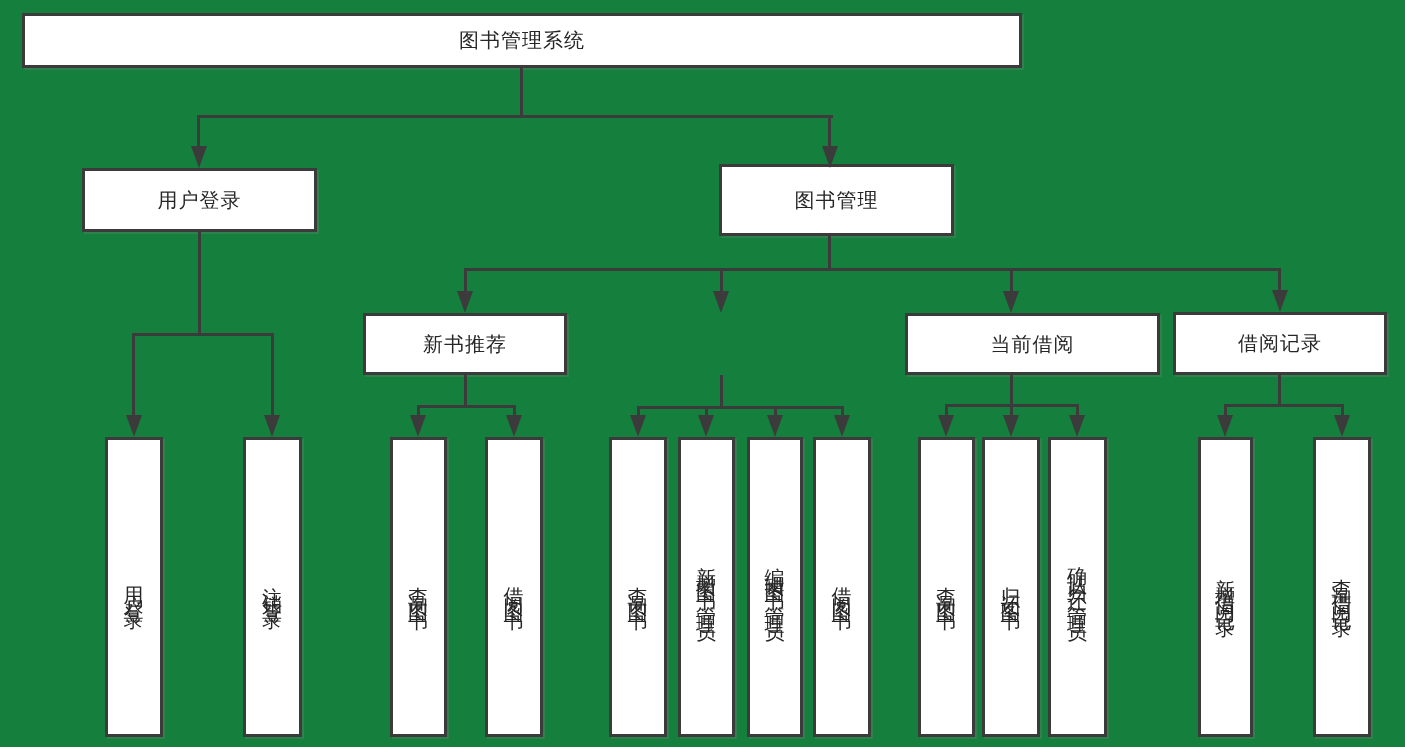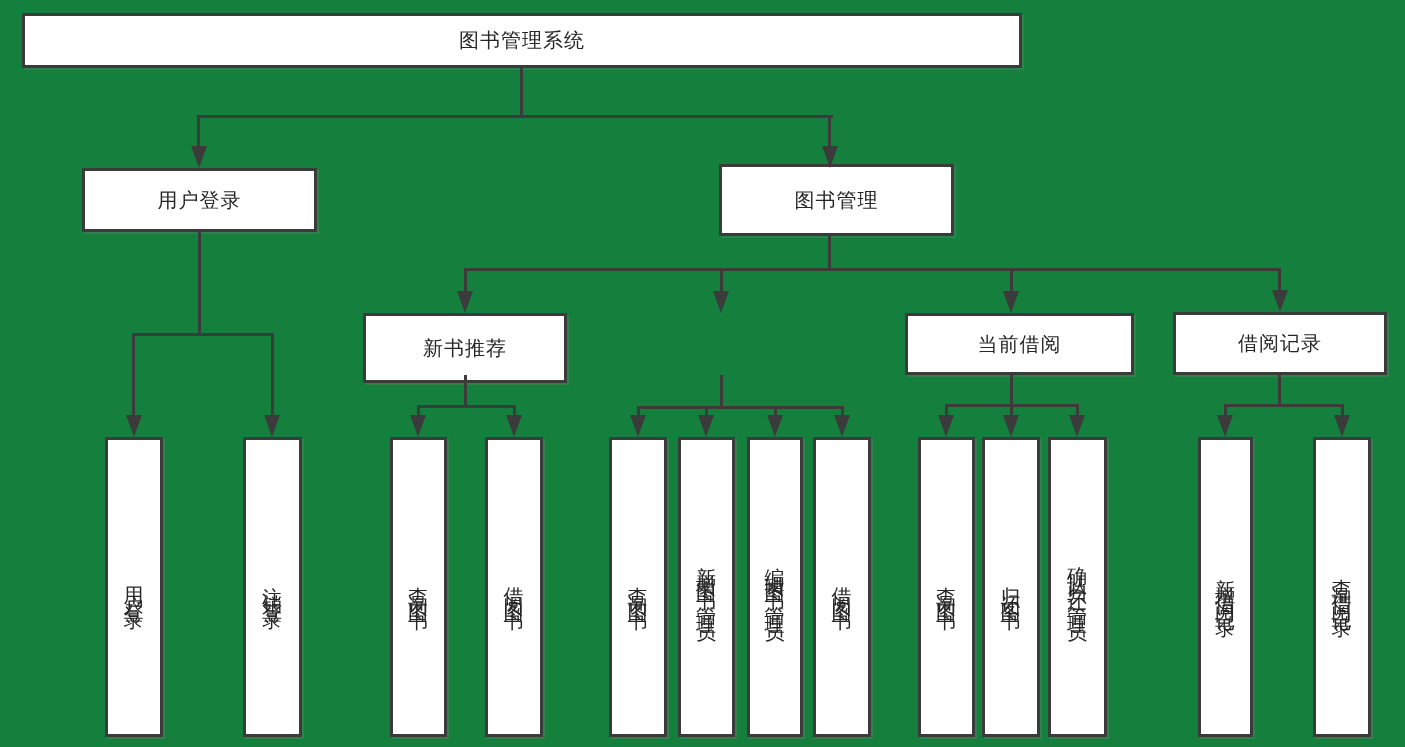"新书推荐" div.box { height: 70px -> 62px }
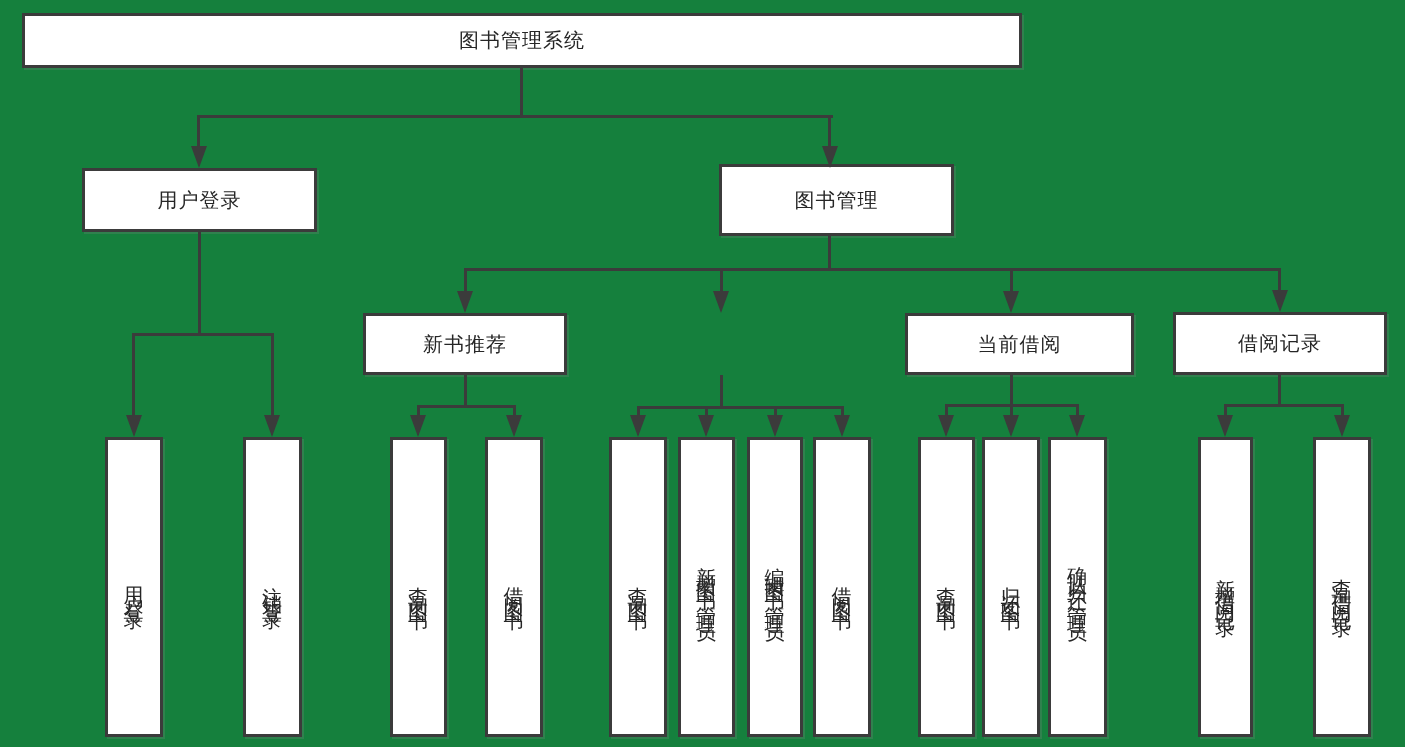"当前借阅" div.box { width: 229px -> 255px }
